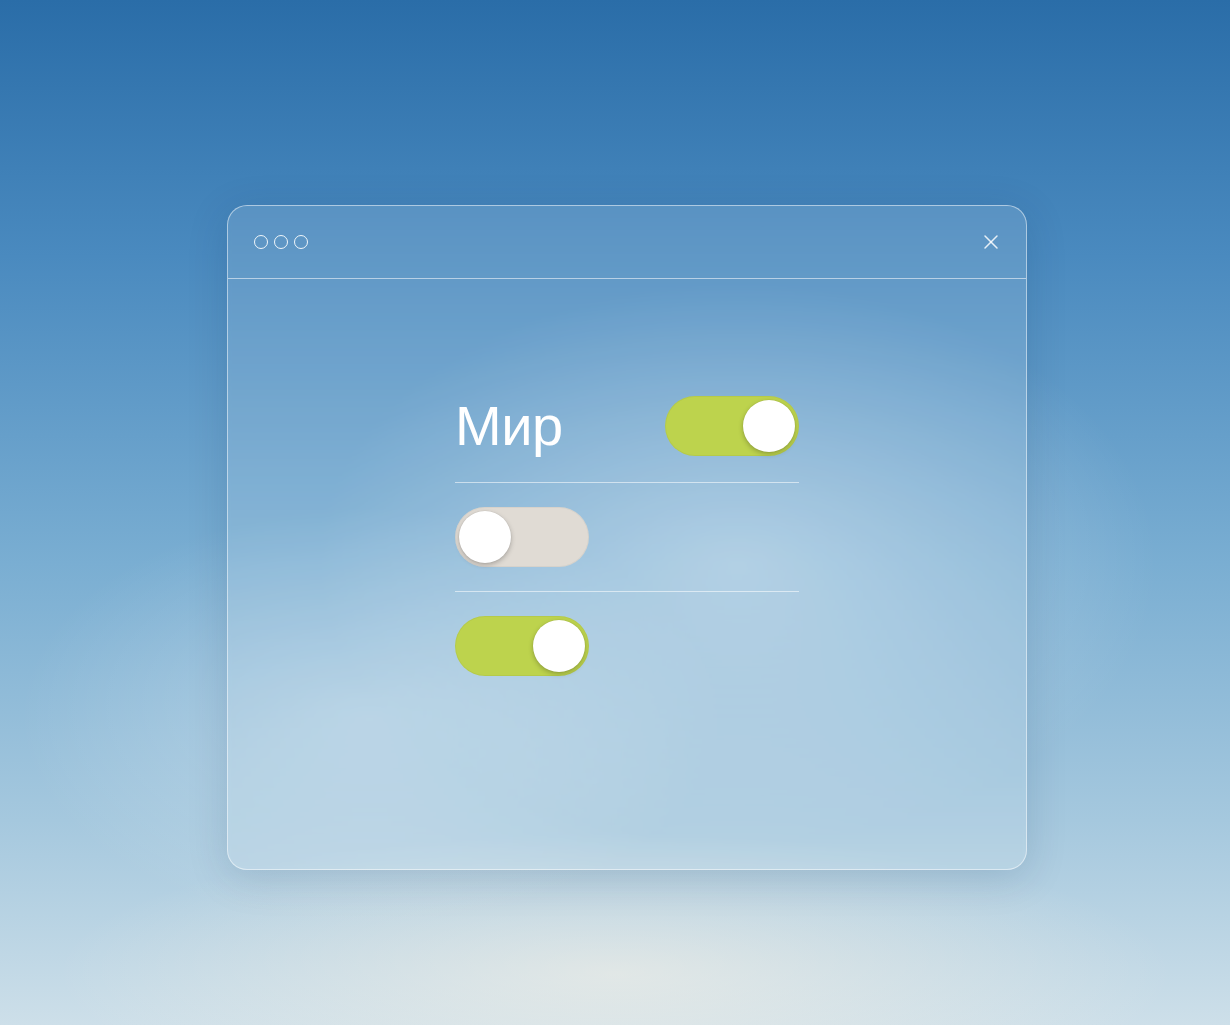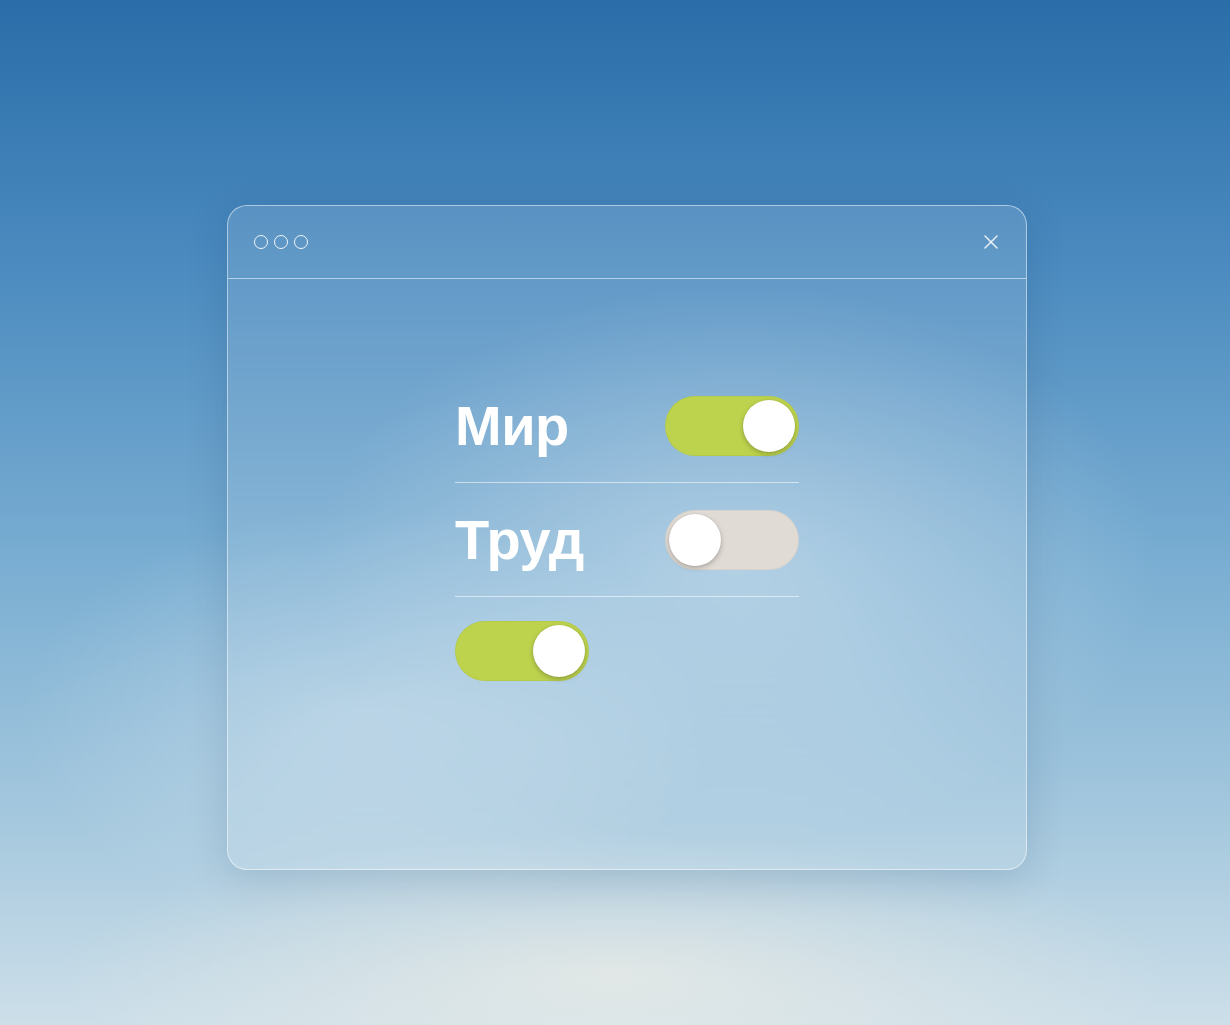"Мир" .label { font-weight: 700 -> 400 }
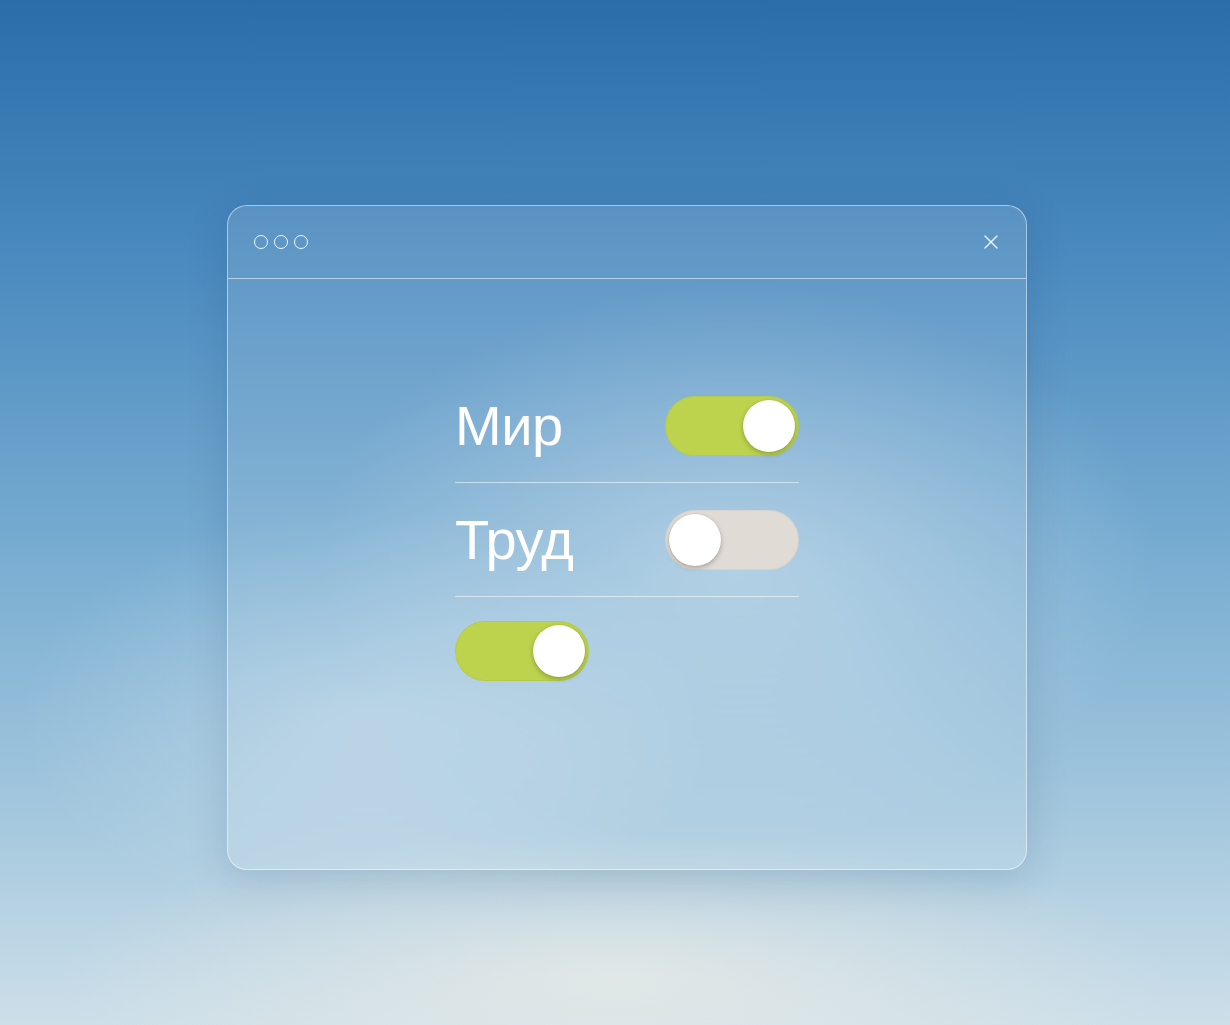"Труд" span.label { html: <span>Труд</span> -> none }
